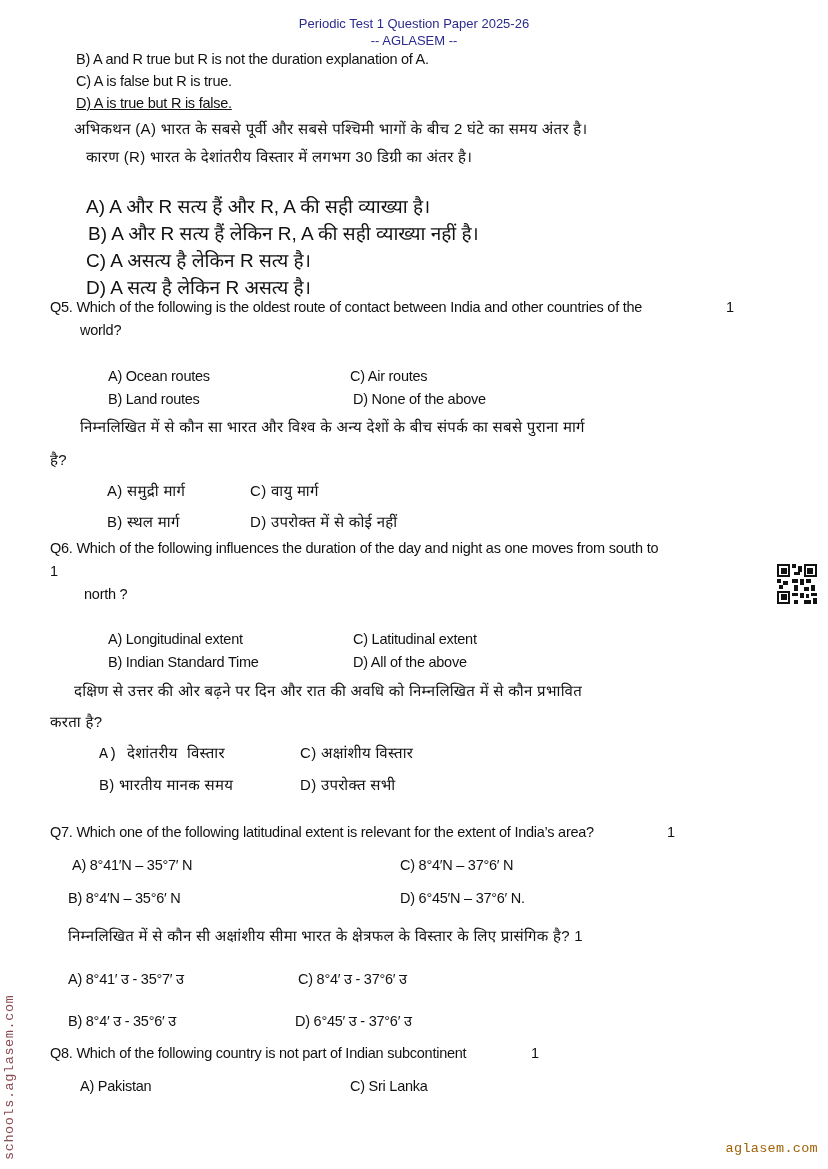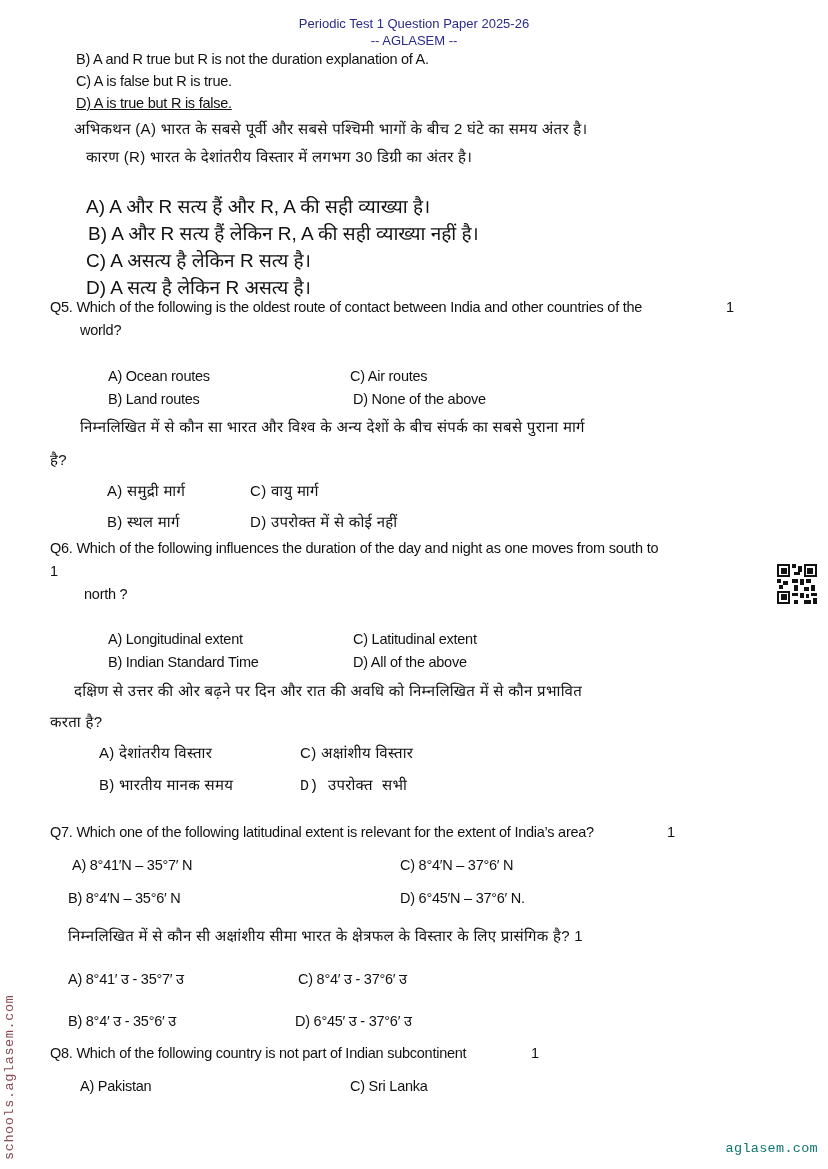"A) देशांतरीय विस्तार" div.abs { font-family: none -> Liberation Mono, monospace }
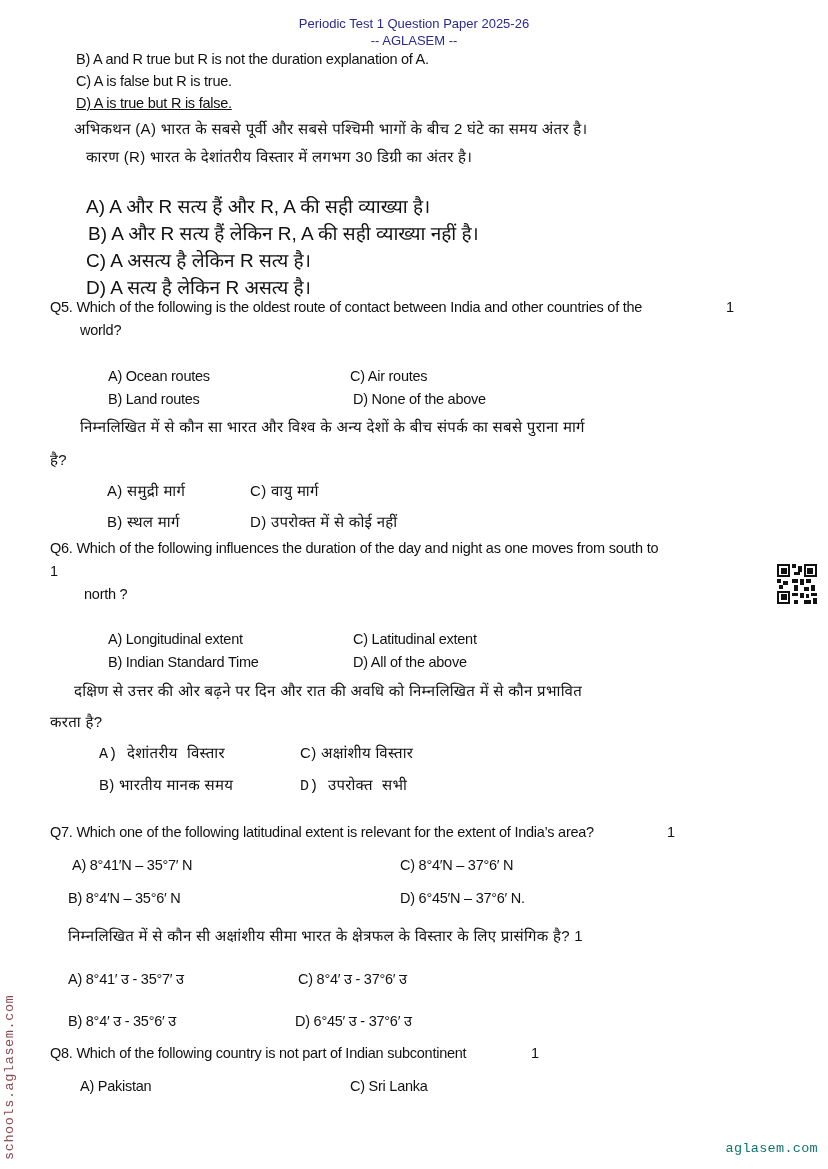"D) उपरोक्त सभी" div.abs { font-family: Liberation Mono, monospace -> none }
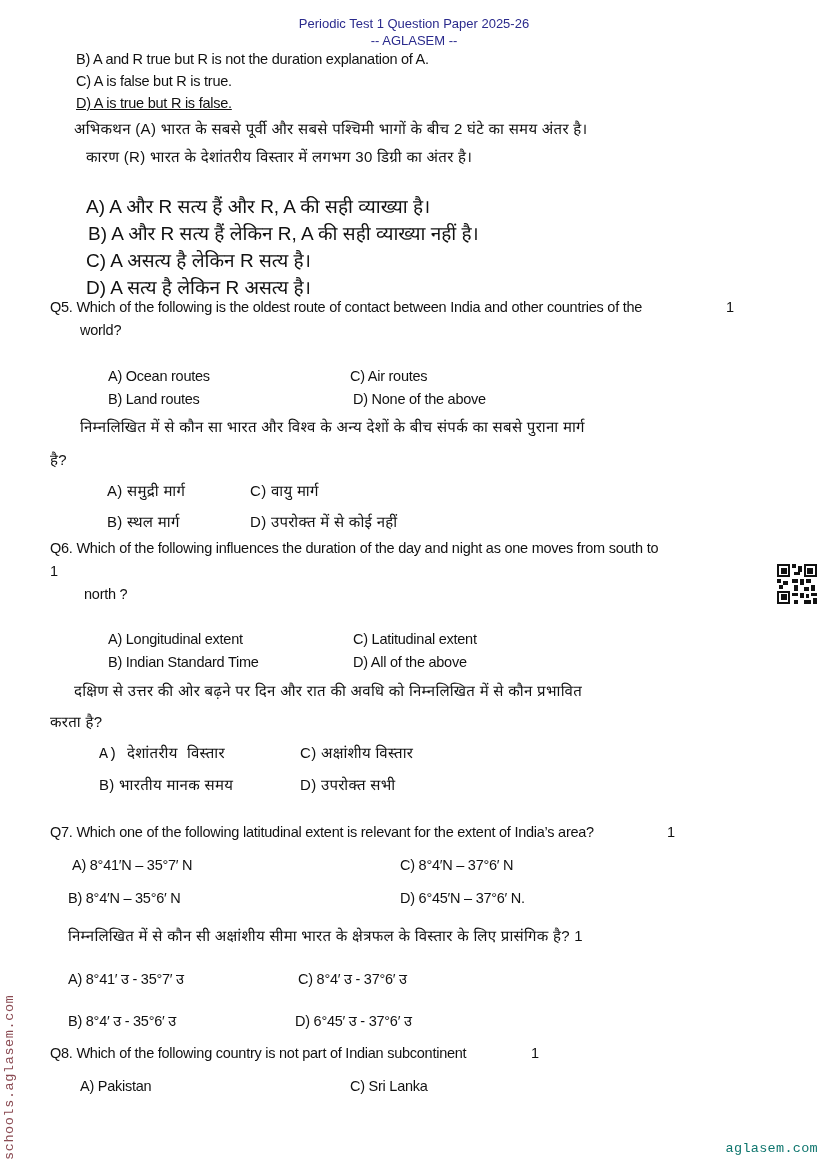"aglasem.com" .watermark-bottom { color: #0f766e -> #a16207 }
